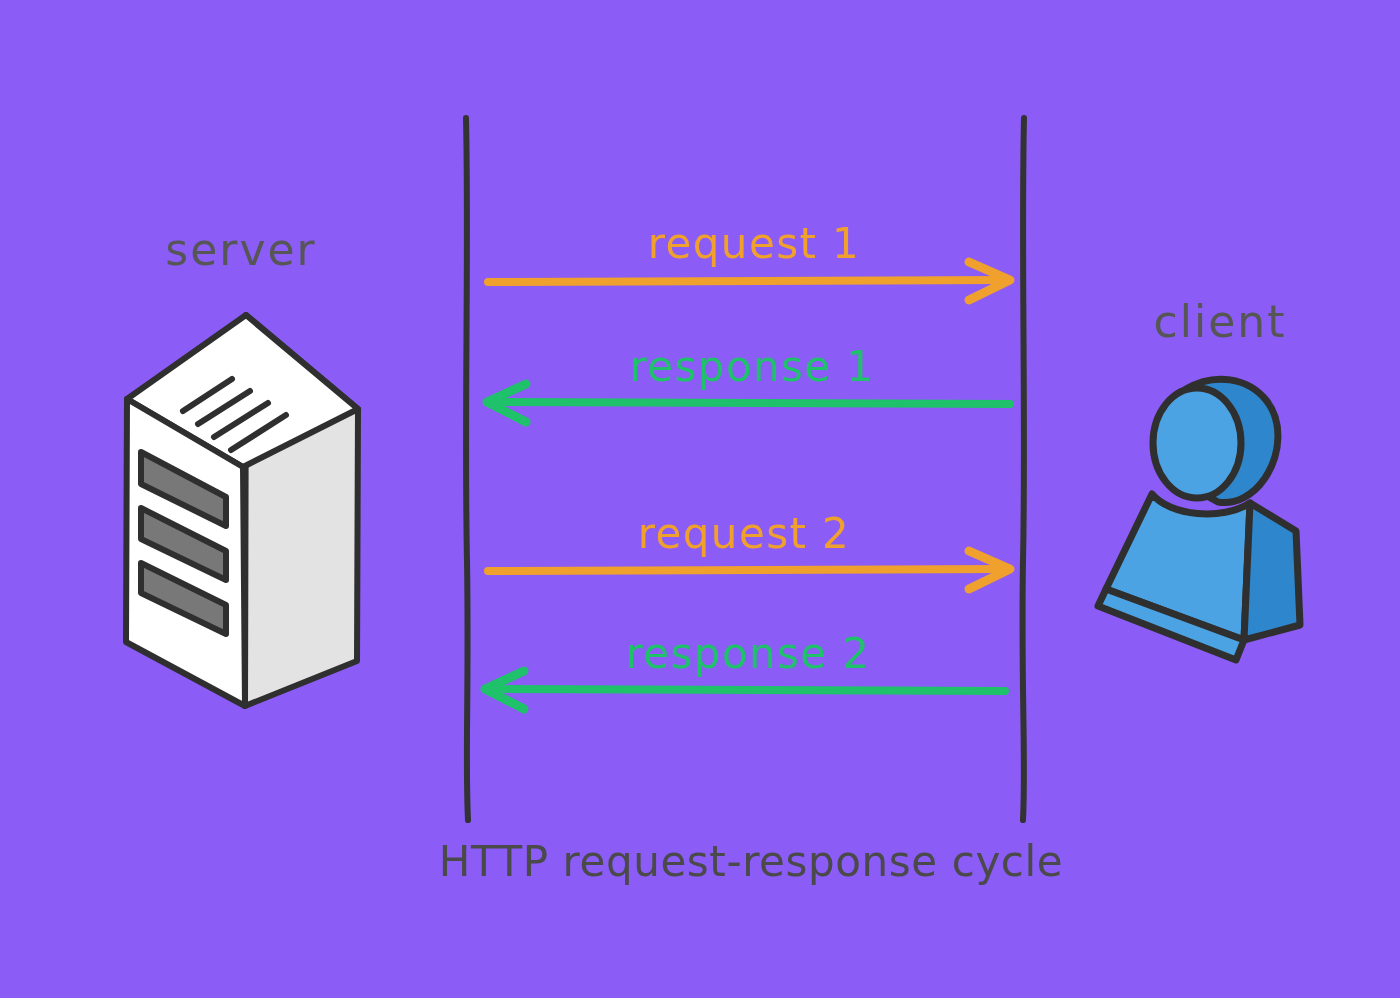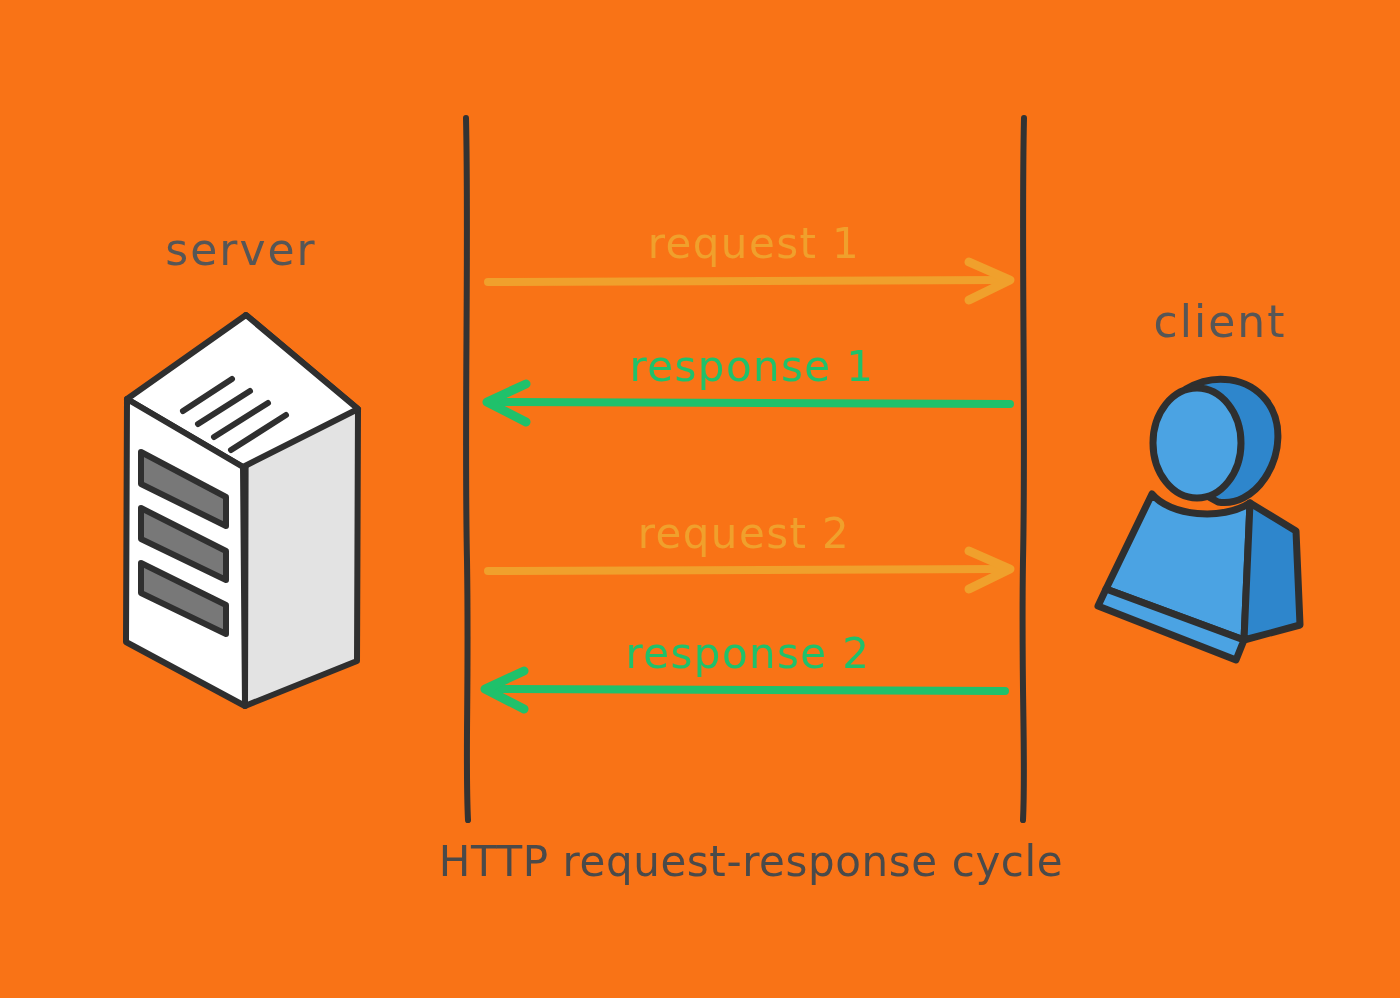"server" #canvas { background: #f97316 -> #8b5cf6 }
